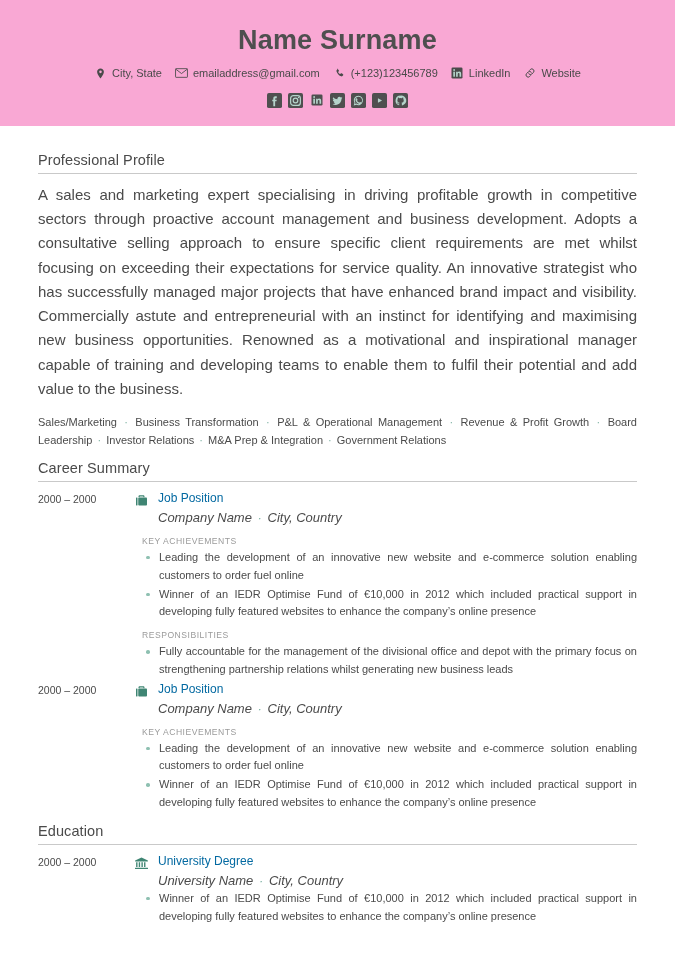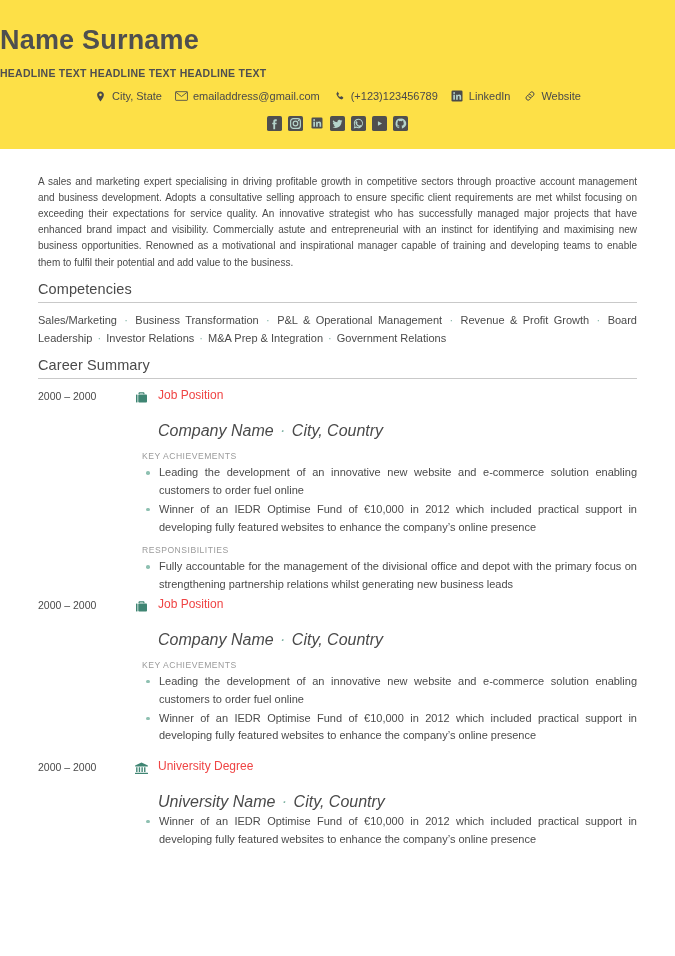"Name Surname" .header { background: #fde047 -> #f9a8d4; text-align: left -> center }
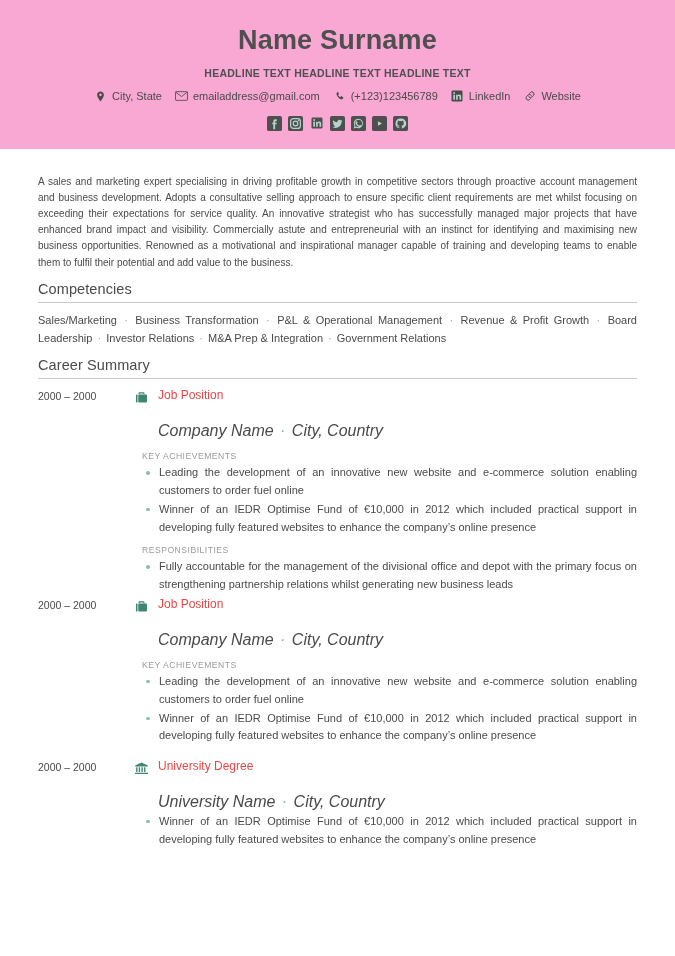"HEADLINE TEXT HEADLINE TEXT HEADLINE" div.headline { html: <div>HEADLINE TEXT HEADLINE TEXT HEADLINE TEXT</div> -> none }
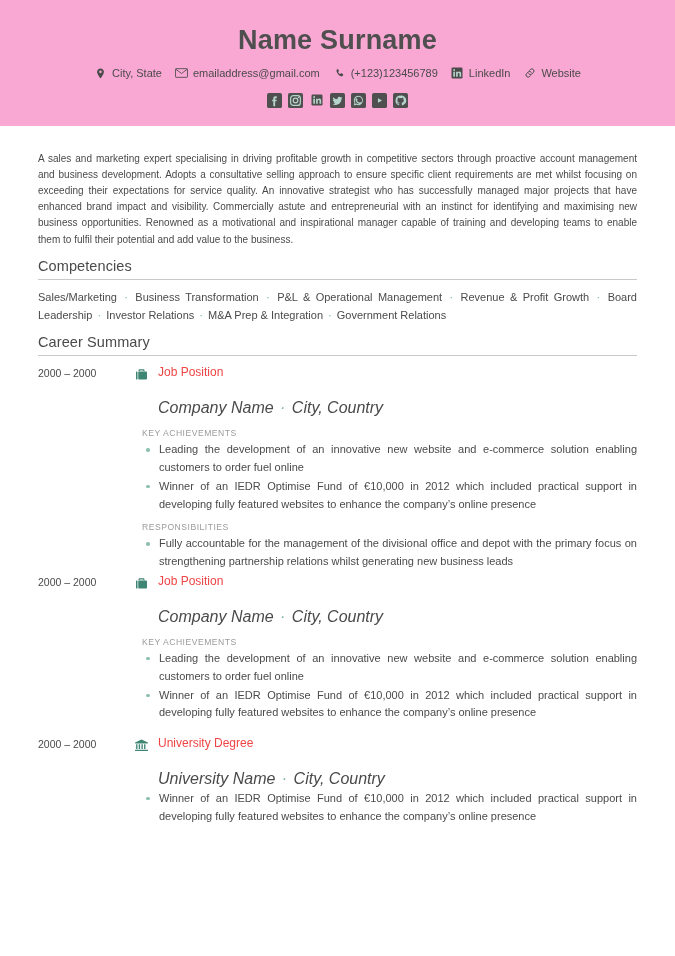"Professional Profile" div.section-title { html: none -> <div>Professional Profile</div> }
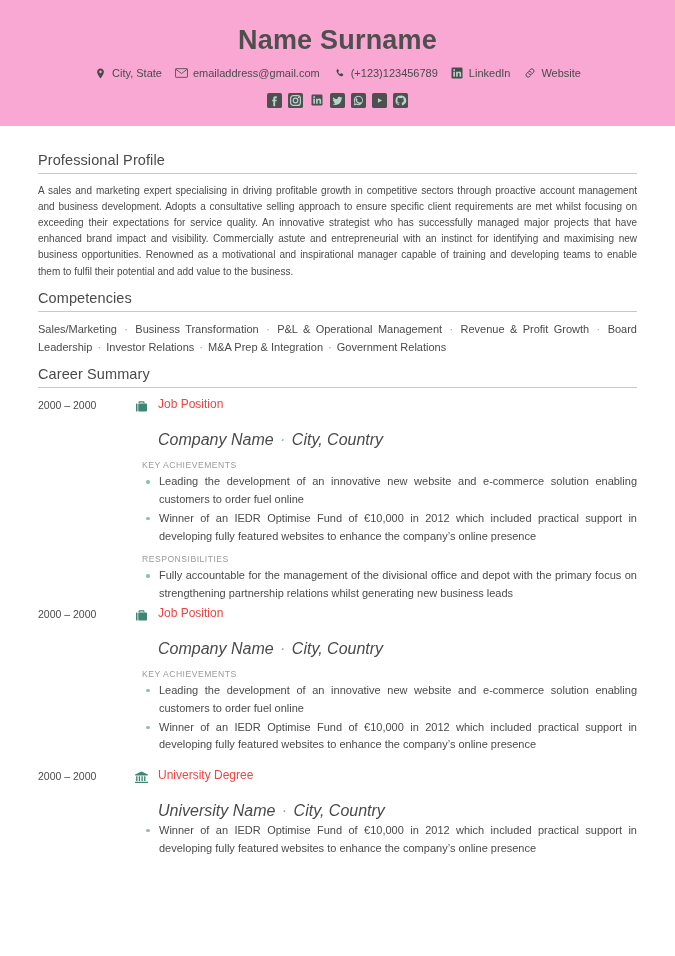"A sales and marketing expert" .paragraph { font-size: 10px -> 15px }
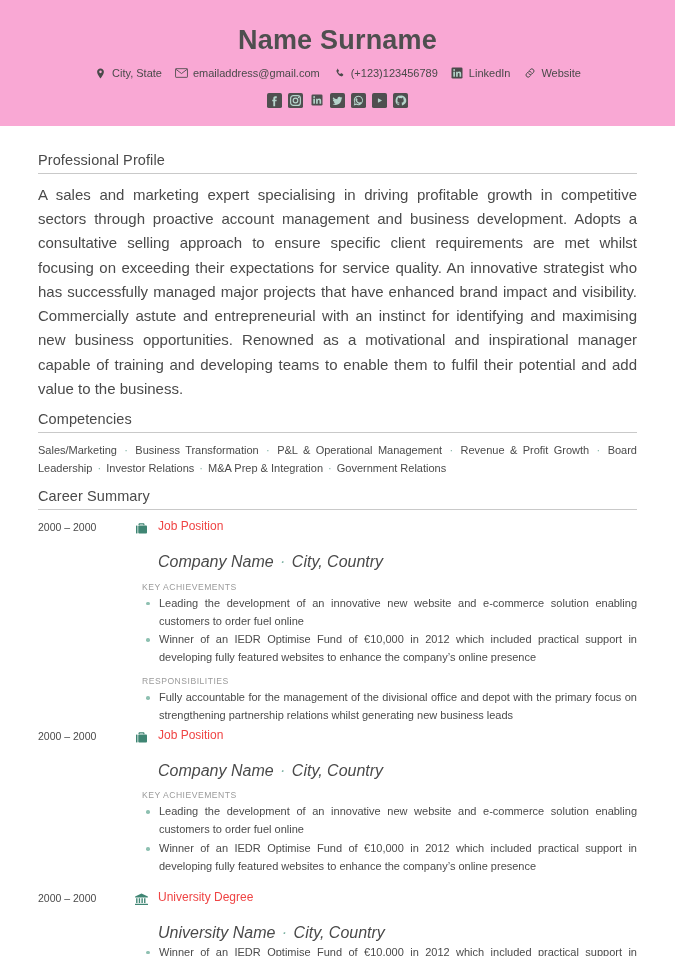"Competencies" div.section-title { html: <div>Competencies</div> -> none }
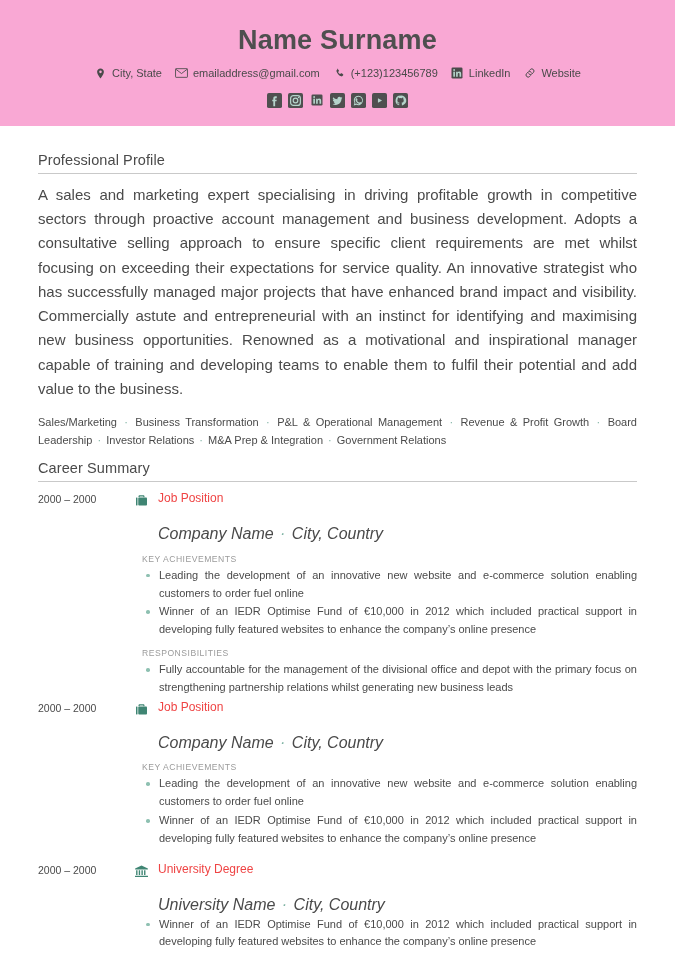"Job Position" .entry-title { color: #ef4444 -> #0369a1 }
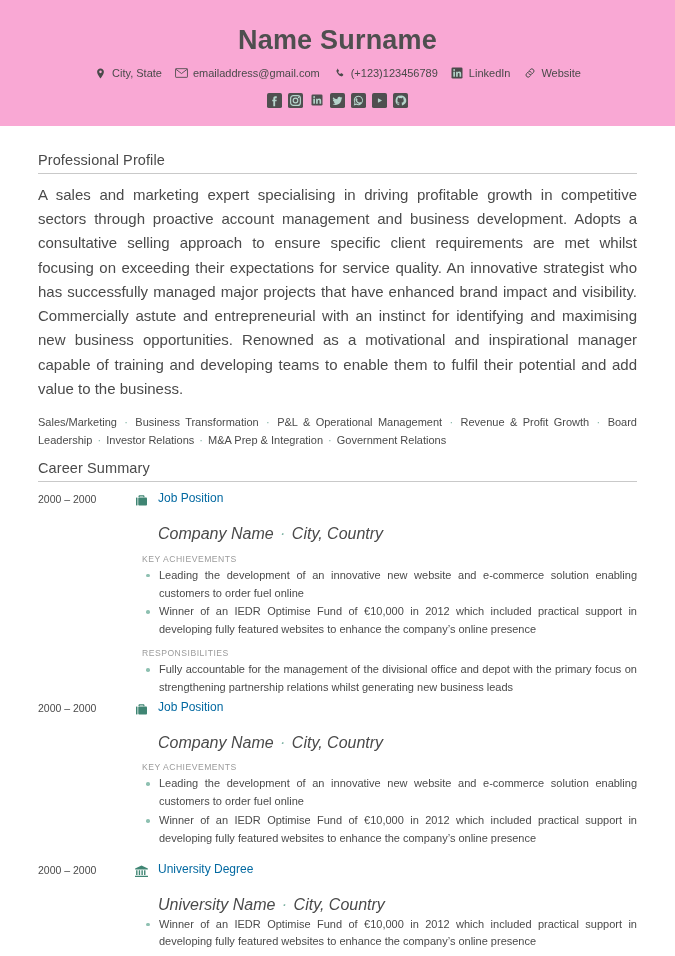"Company Name · City, Country" .entry-sub { font-size: 16px -> 13px; margin-top: 16px -> 2px }
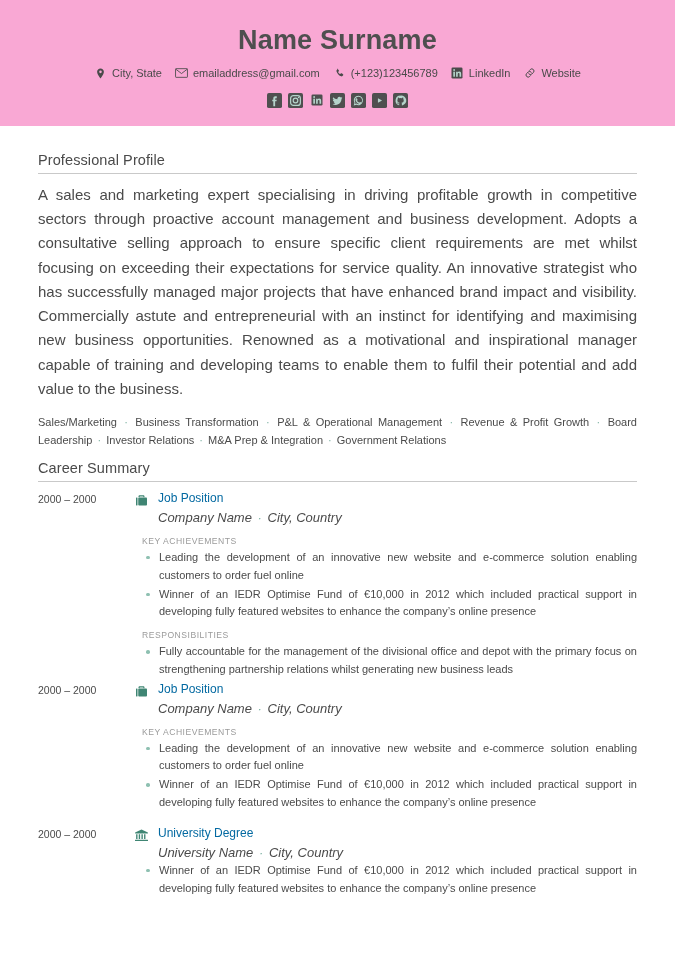"Education" div.section-title { html: none -> <div>Education</div> }
